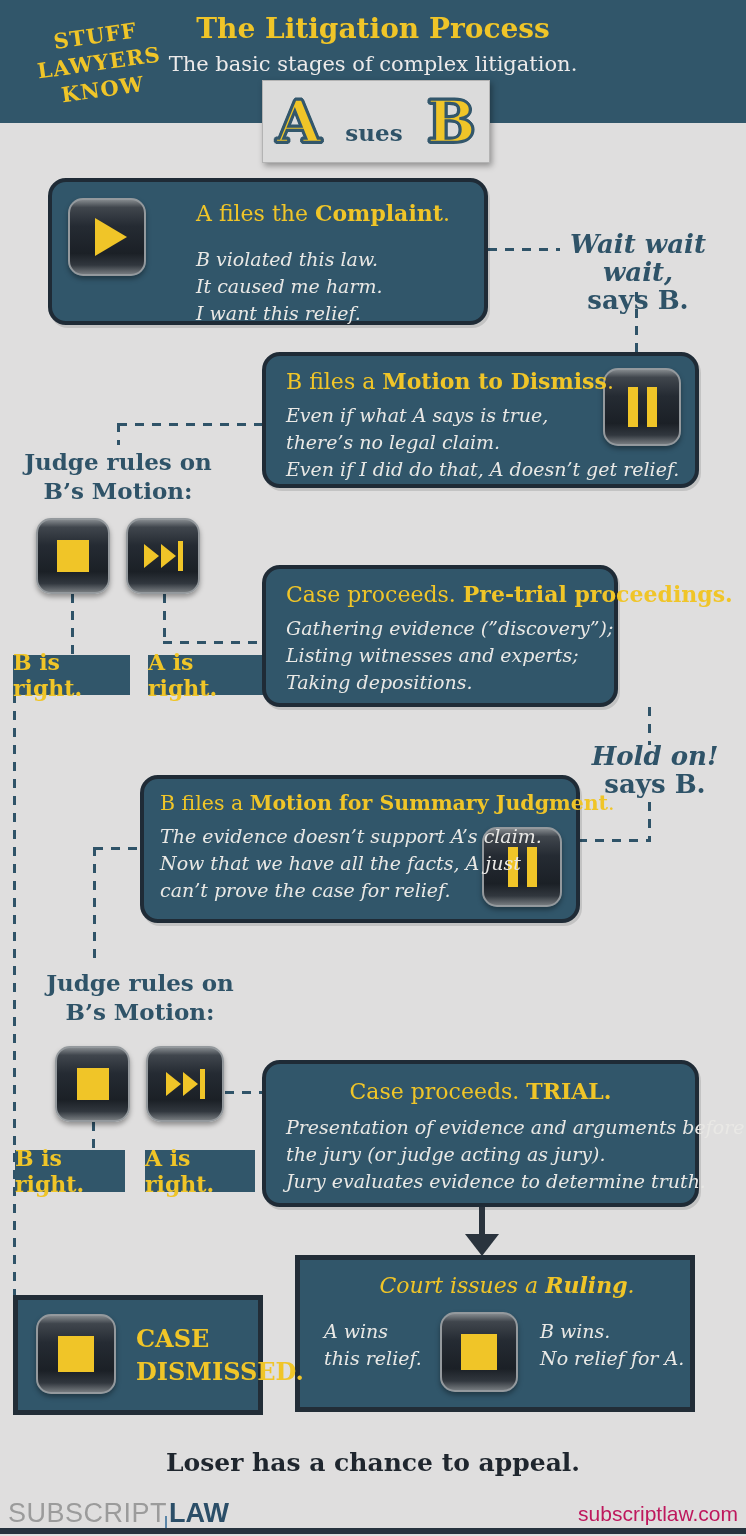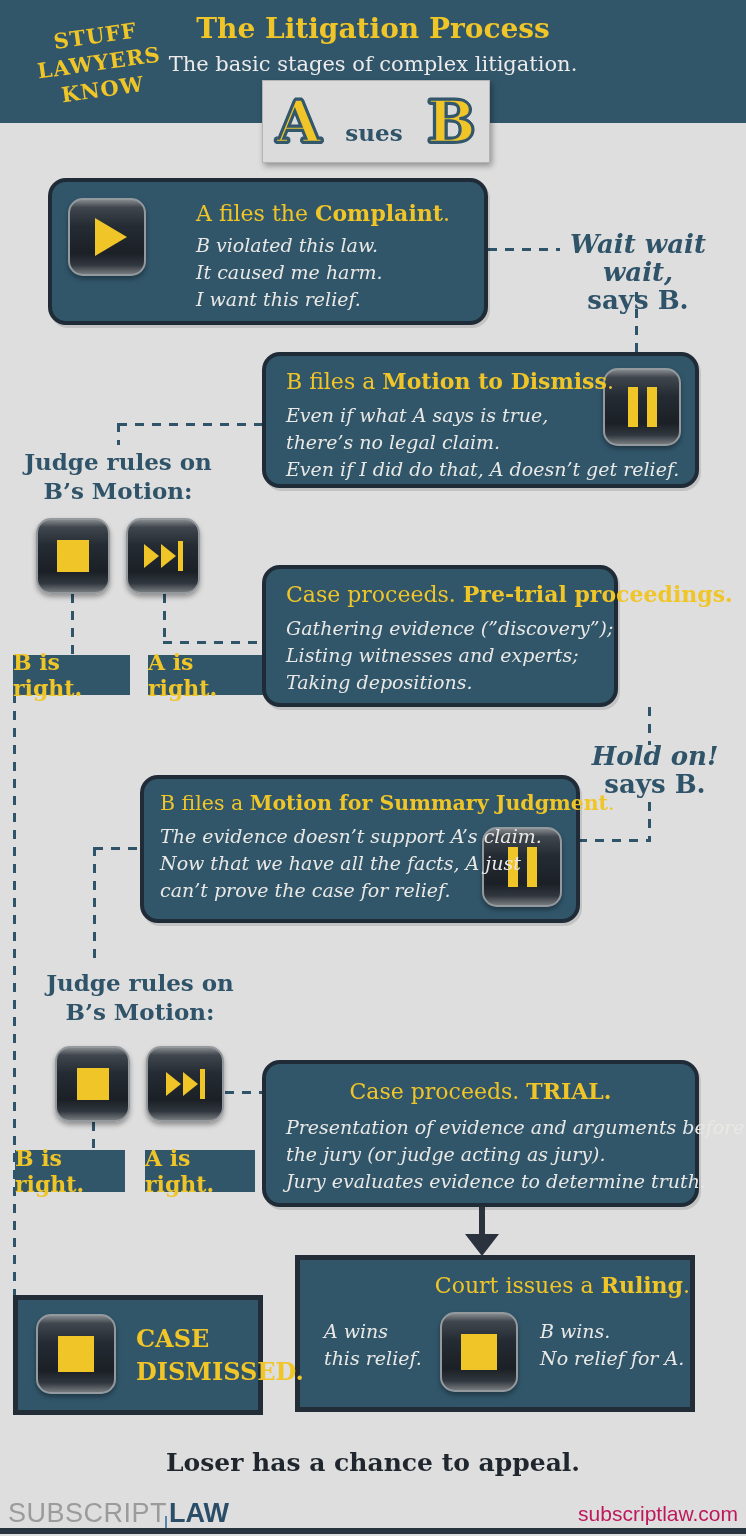"B violated this law." div.boxlines { margin-top: 6px -> 20px }
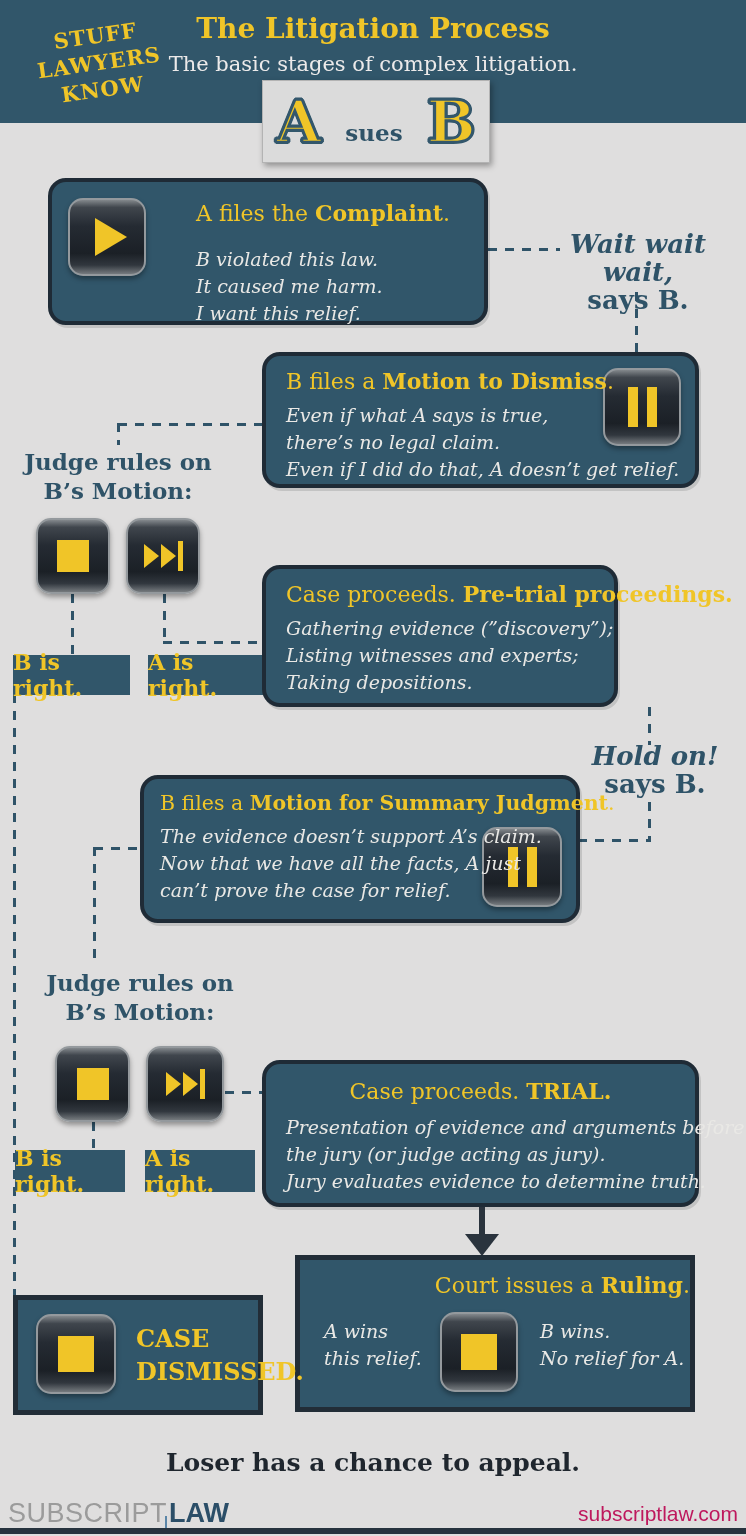"Court issues a Ruling." div.boxtitle { font-style: none -> italic; left: 0 -> 12px; text-align: right -> center }
